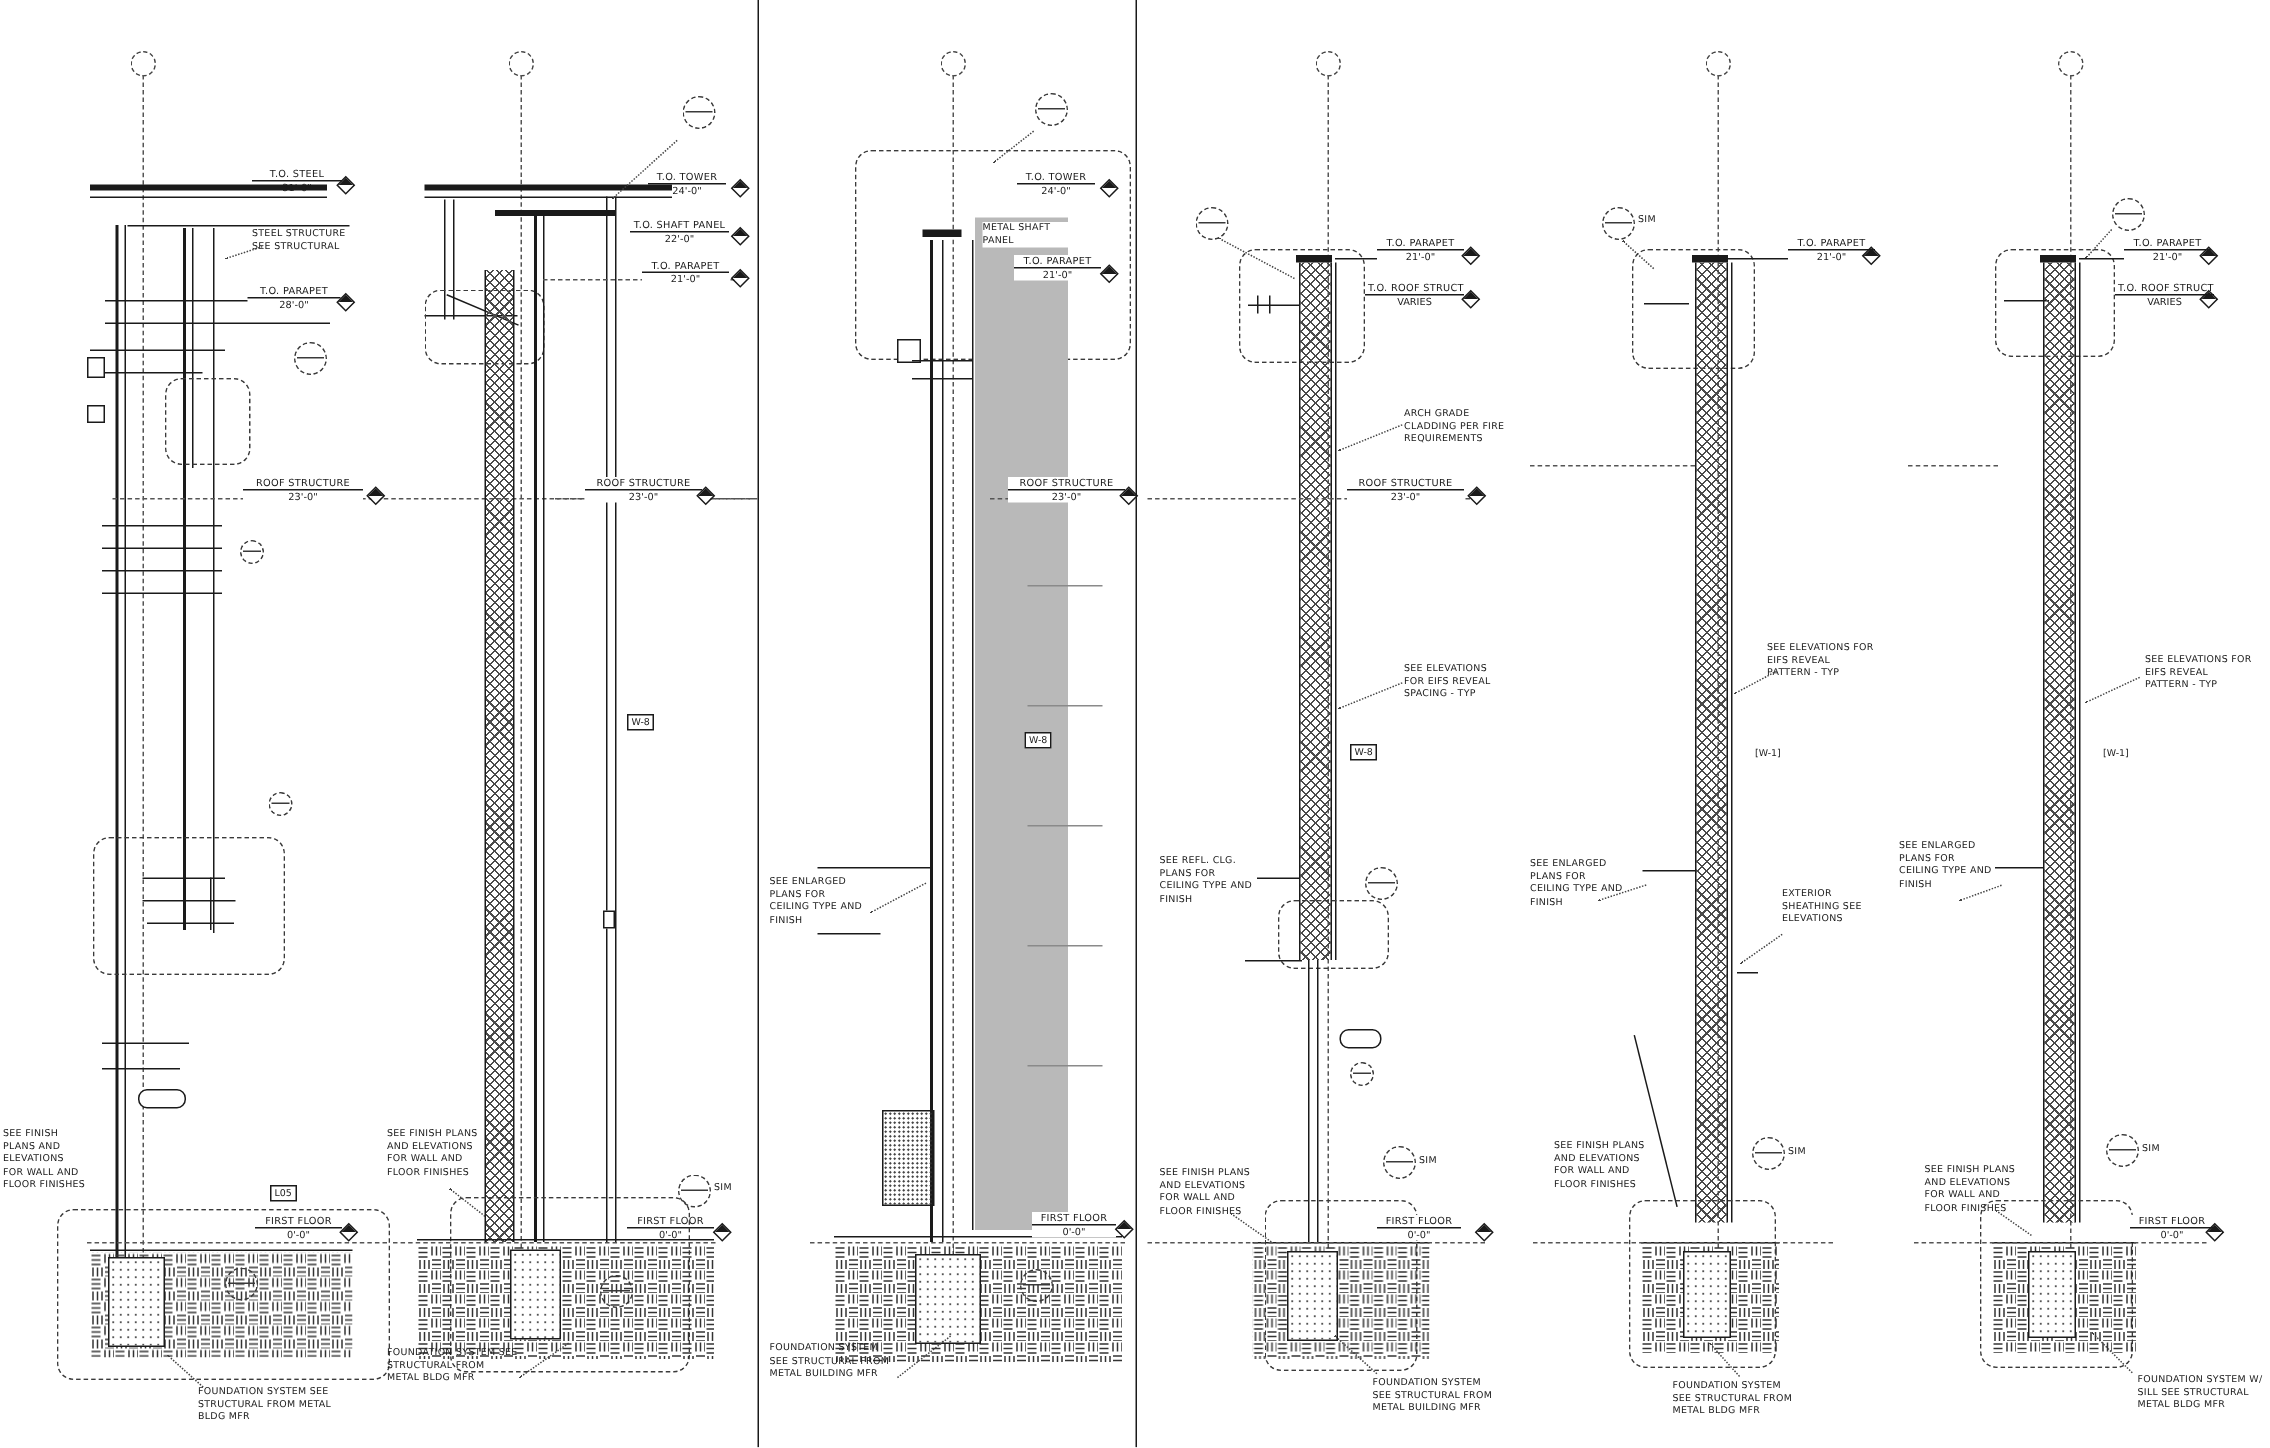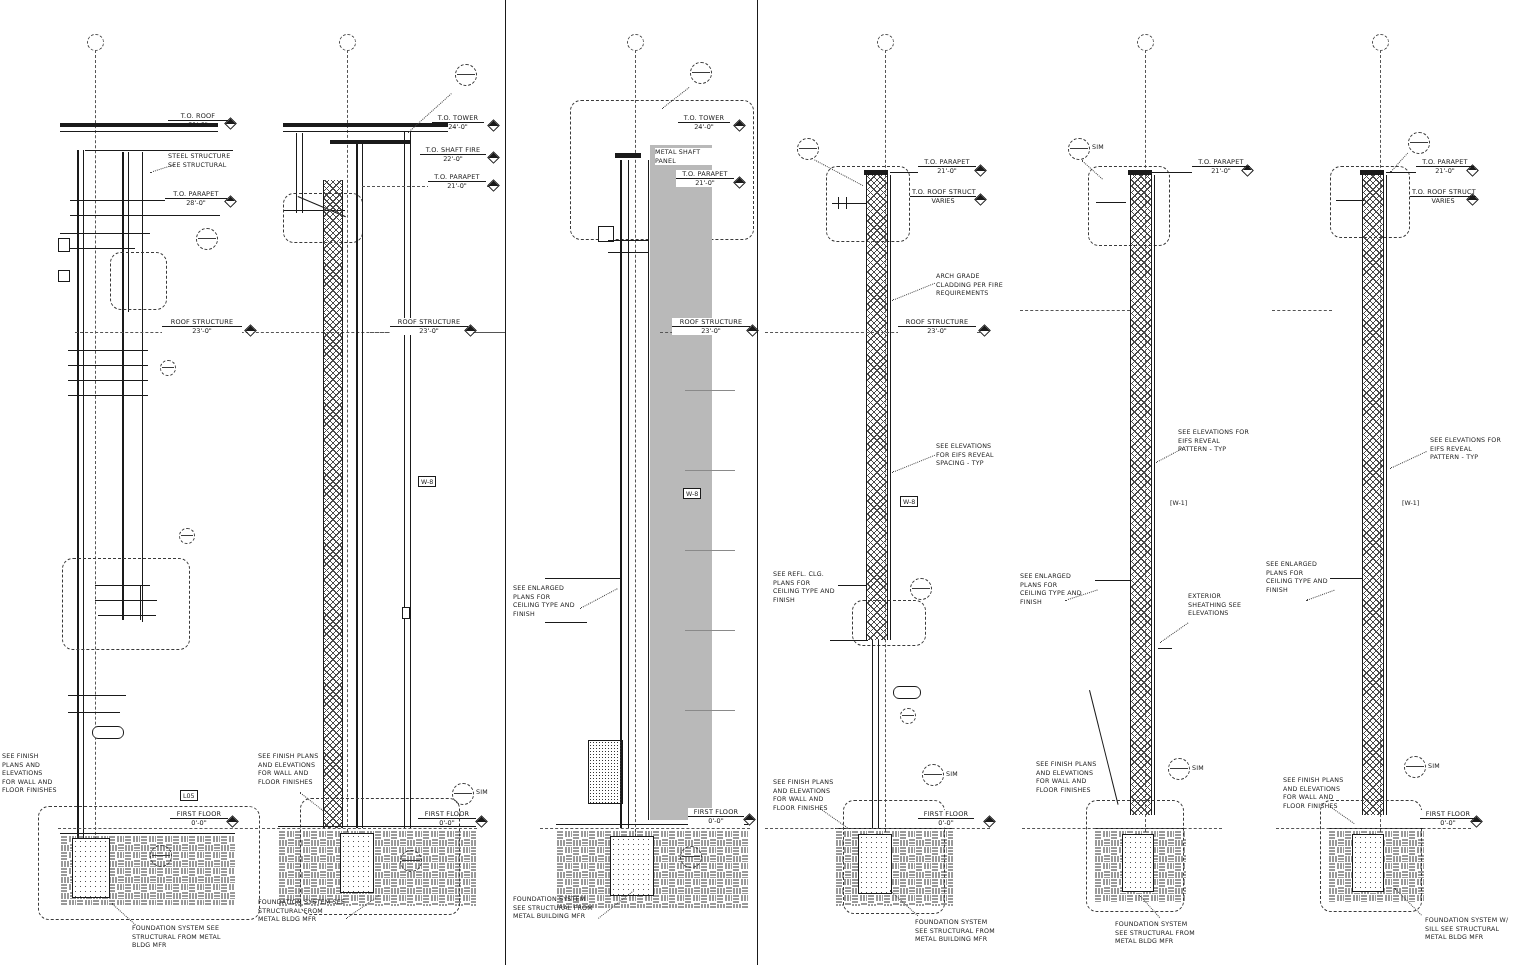"T.O. ROOF" span.nm { text: ROOF -> STEEL }
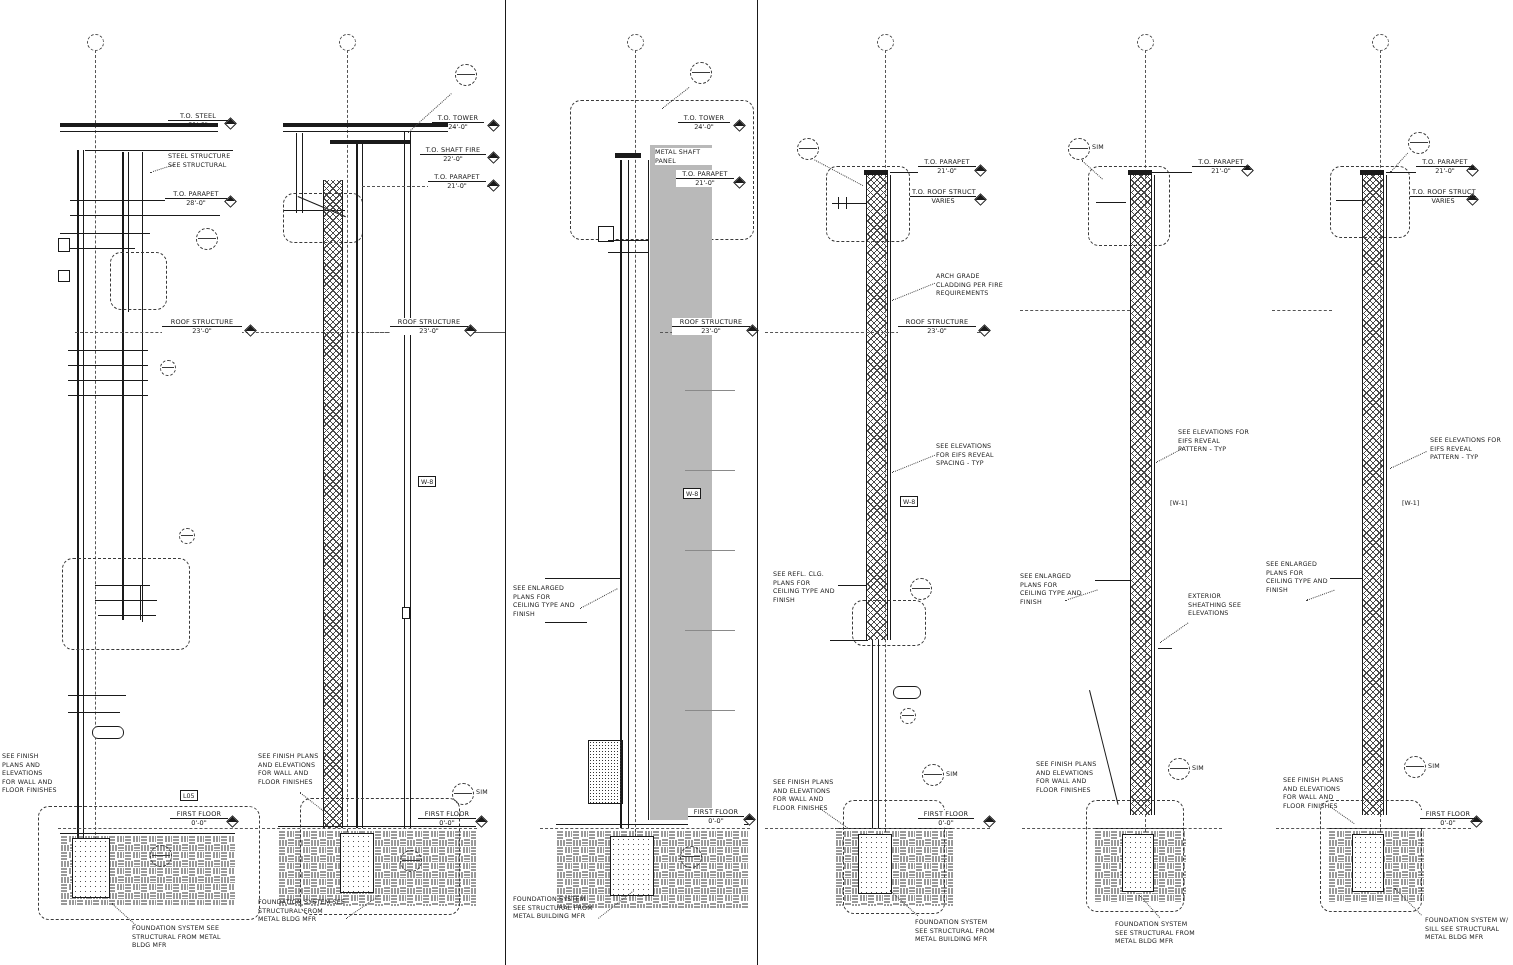"T.O. SHAFT FIRE" span.nm { text: FIRE -> PANEL }
